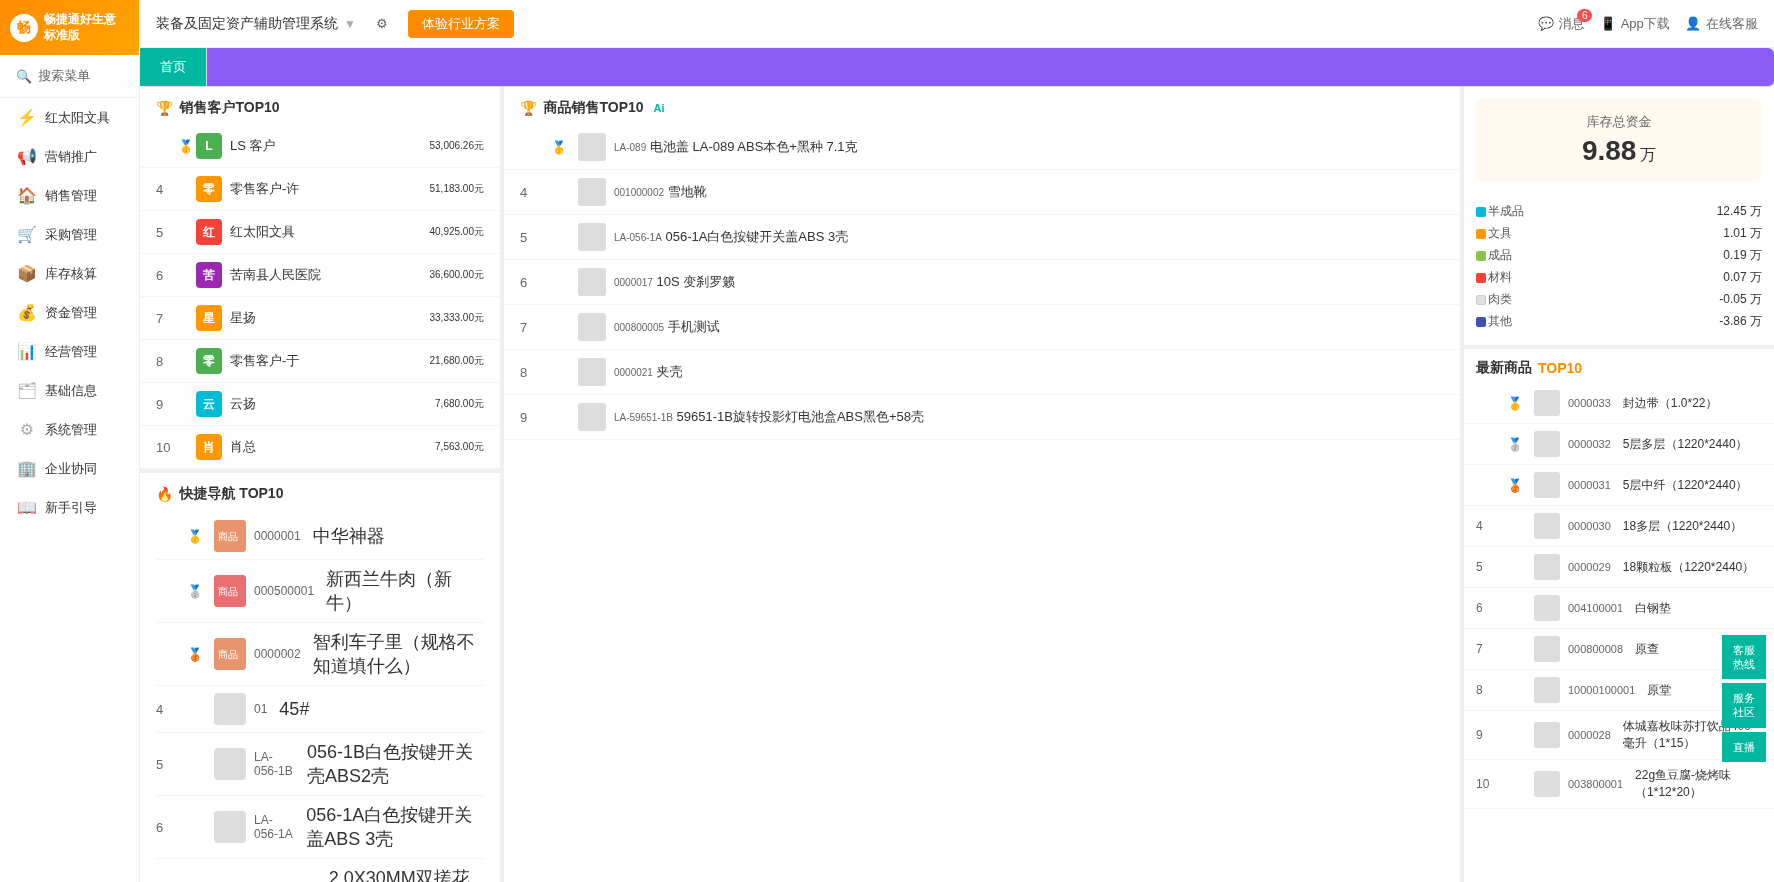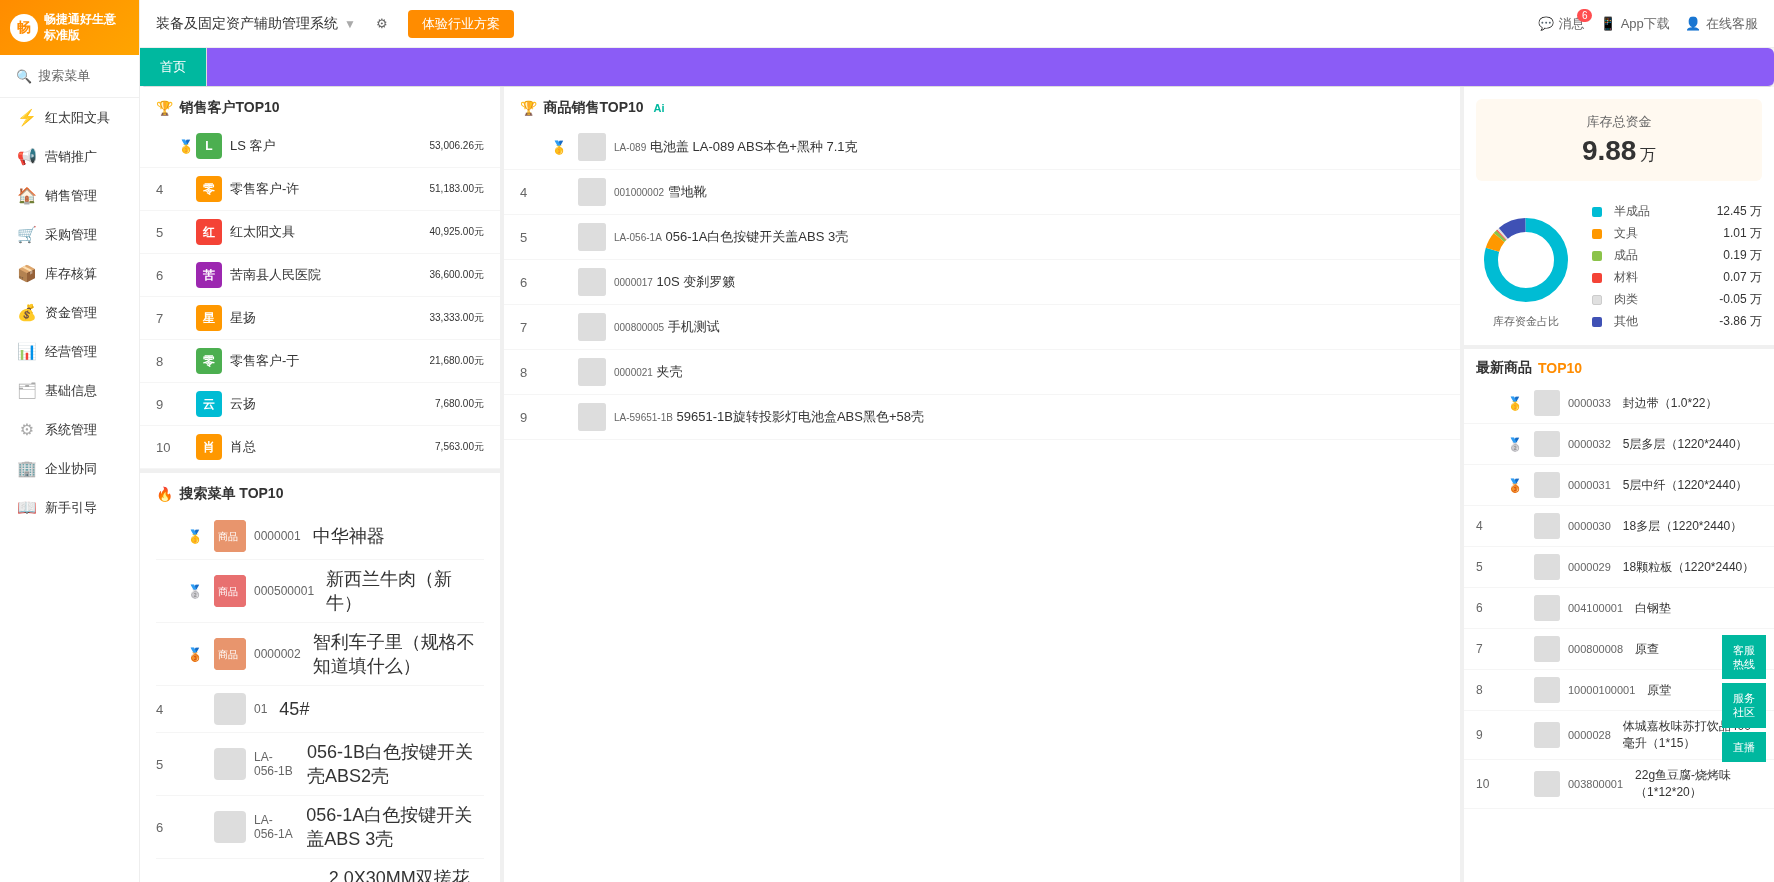"半成品" .legend-item { gap: 12px -> 2px }
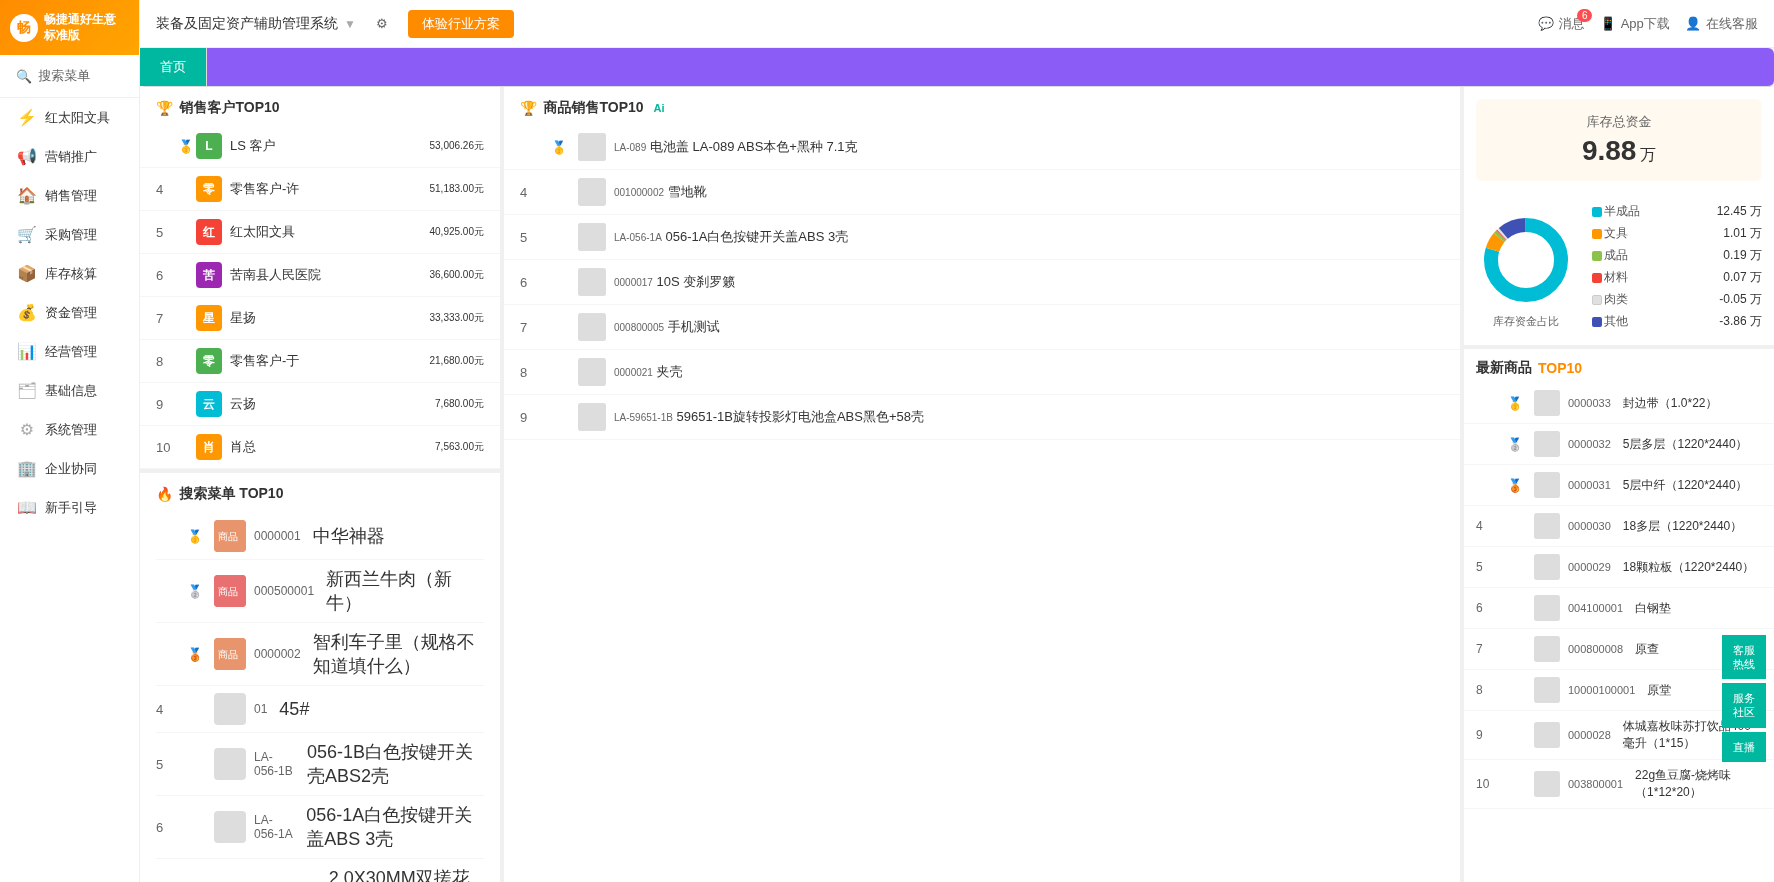"库存资金占比" div { html: <div> <div> <svg> <circle></circle> <circle></circle> <circle></circle> <circle></circle> <circle></circle> <circle></circle> </svg> </div> <div>库存资金占比</div> </div> -> none }
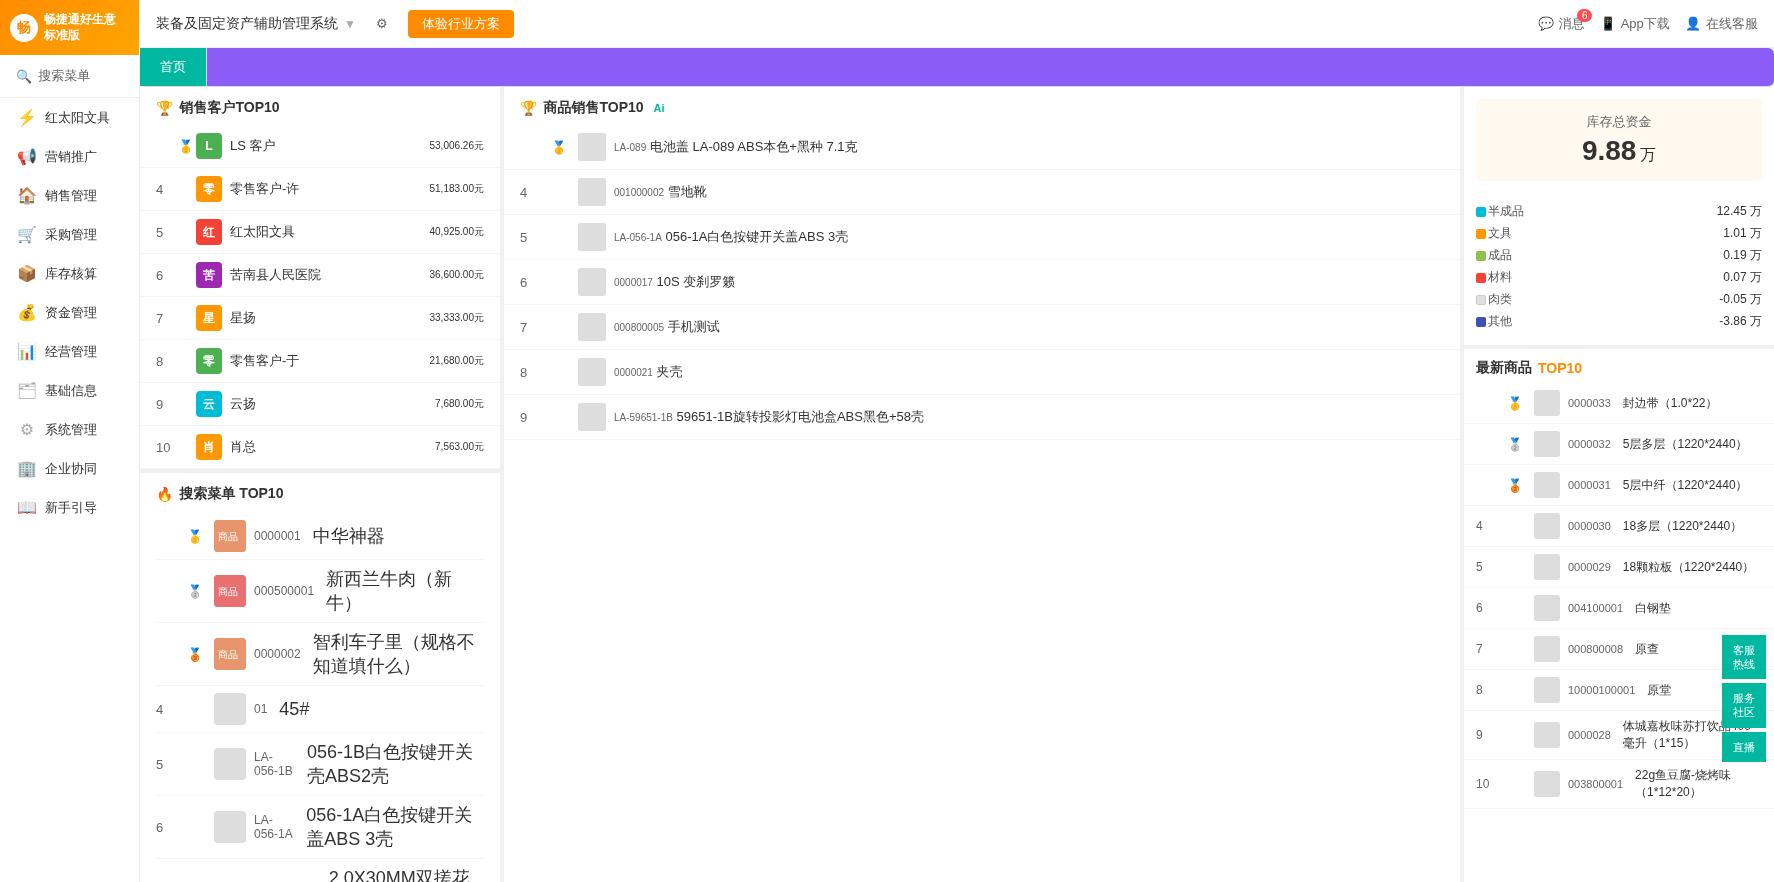"搜索菜单 TOP10" span { text: 搜索菜单 -> 快捷导航 }
